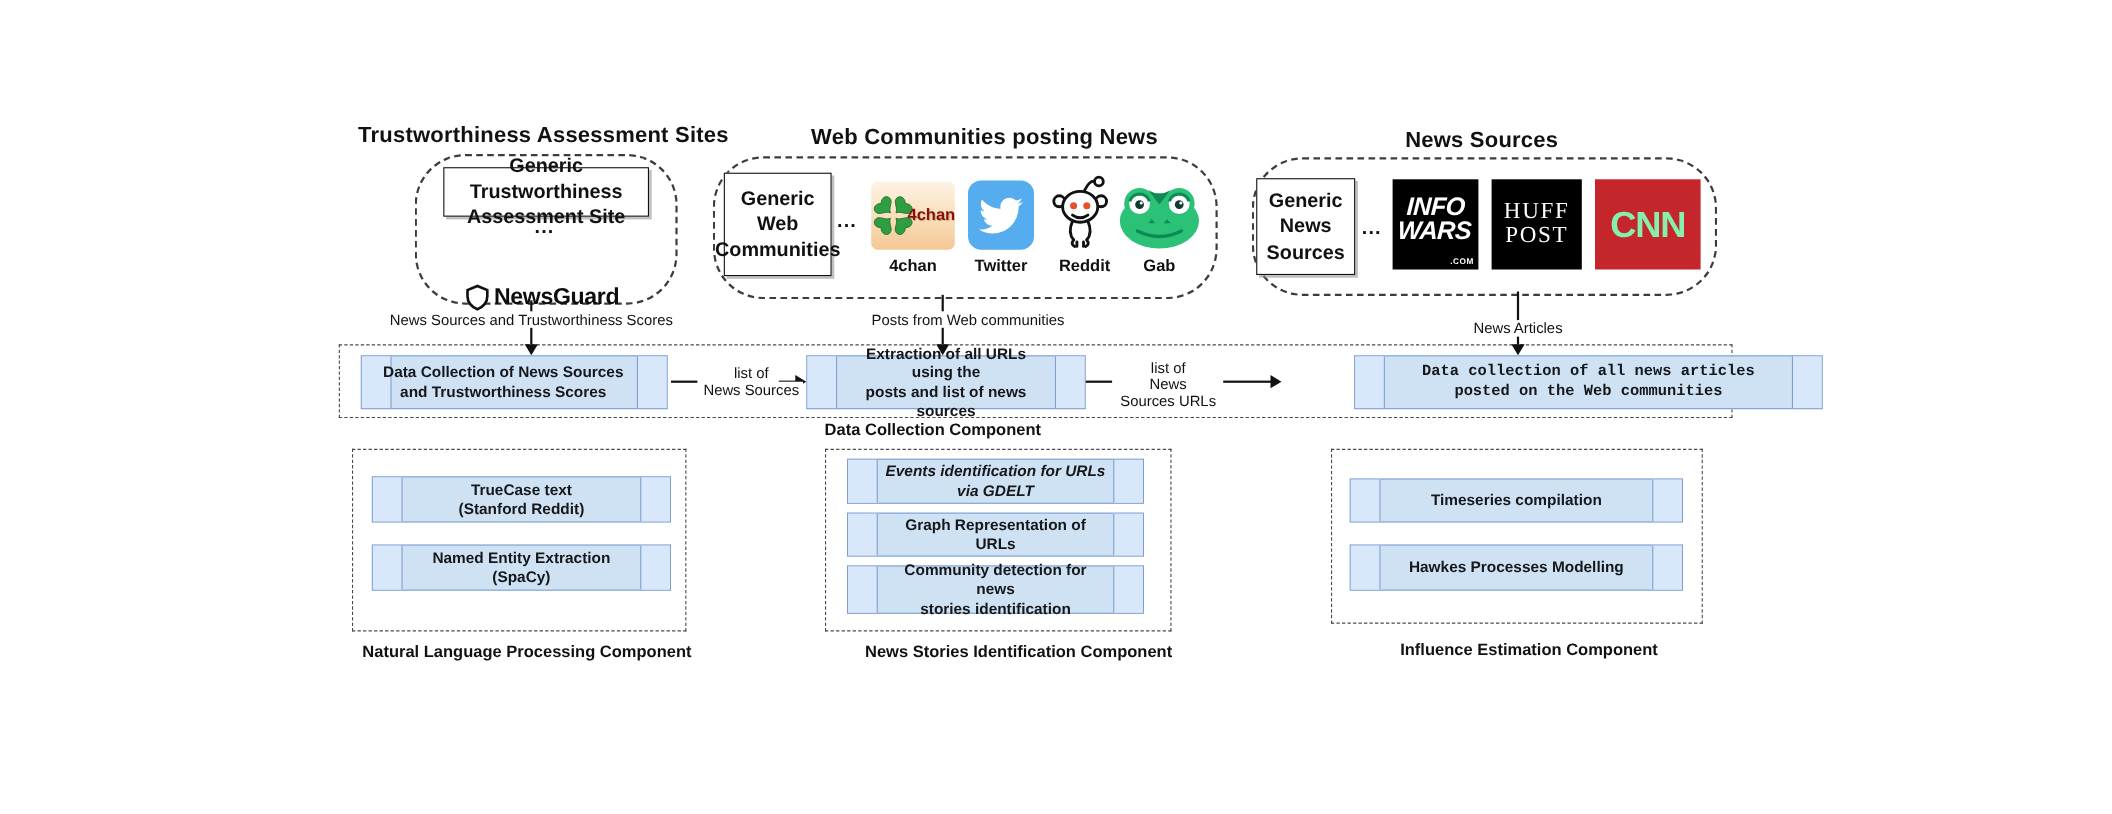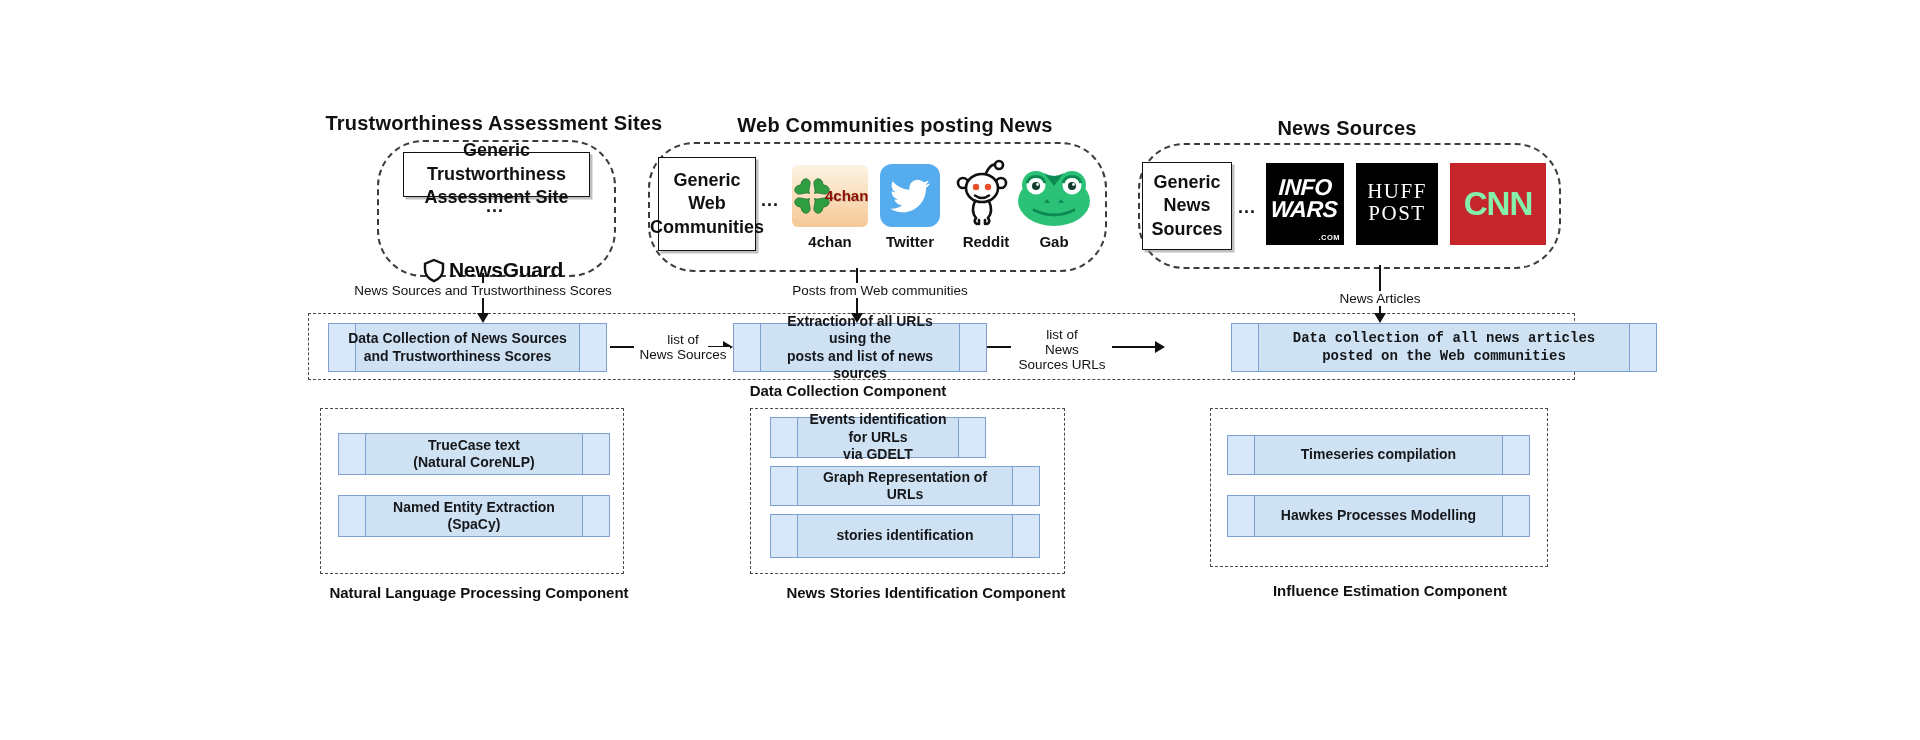"Events identification for URLs" div.abs { font-style: none -> italic; width: 216px -> 270px }
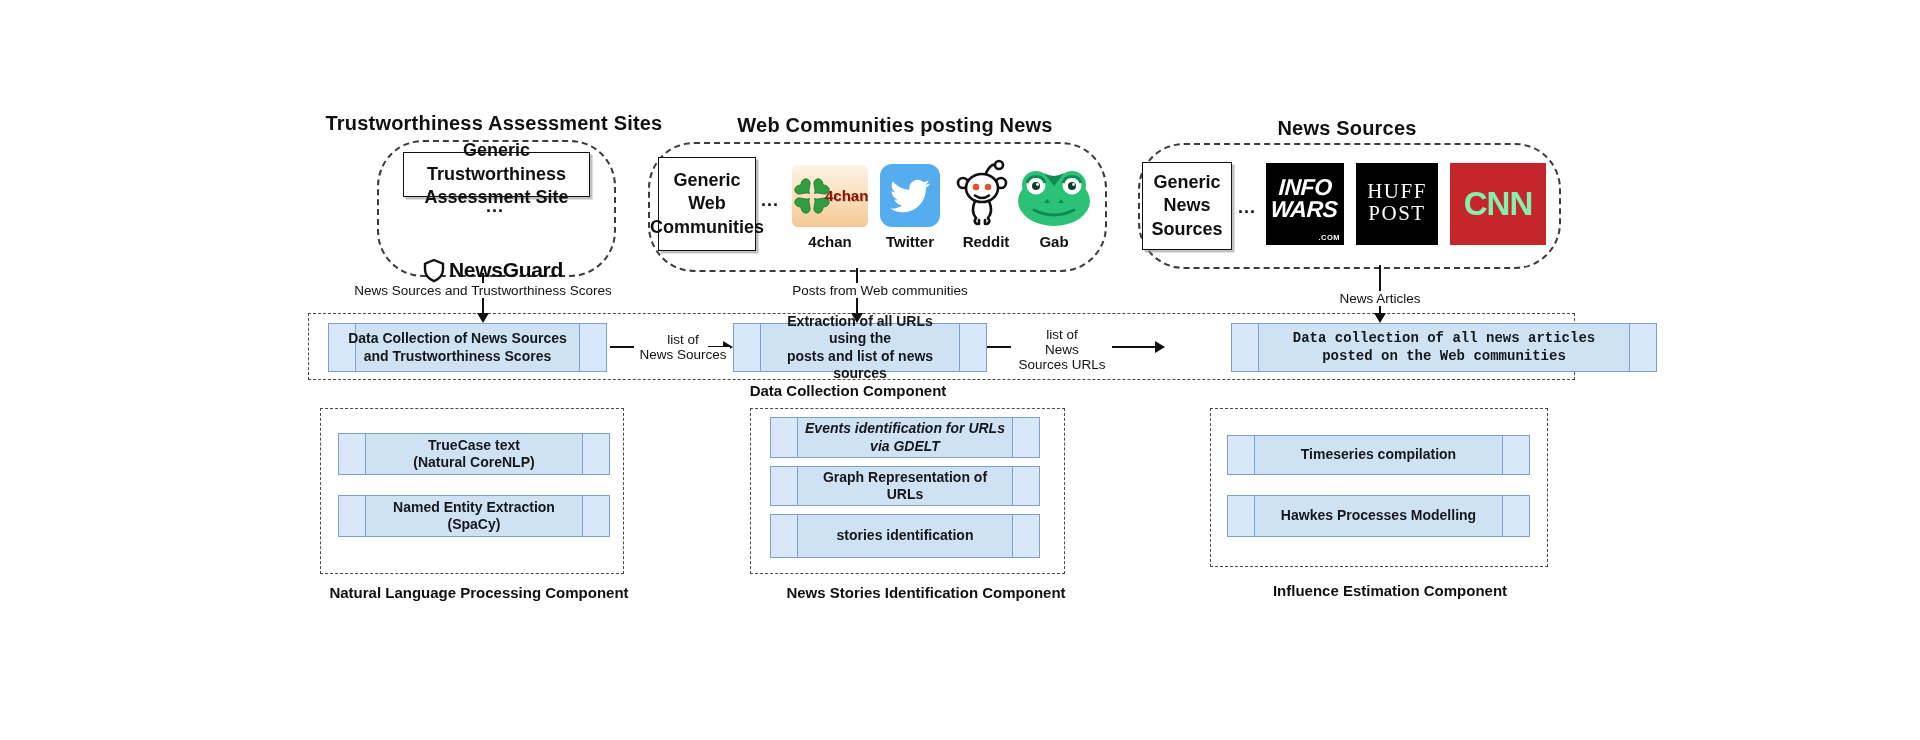"(Natural CoreNLP)" span { text: Natural CoreNLP -> Stanford Reddit }
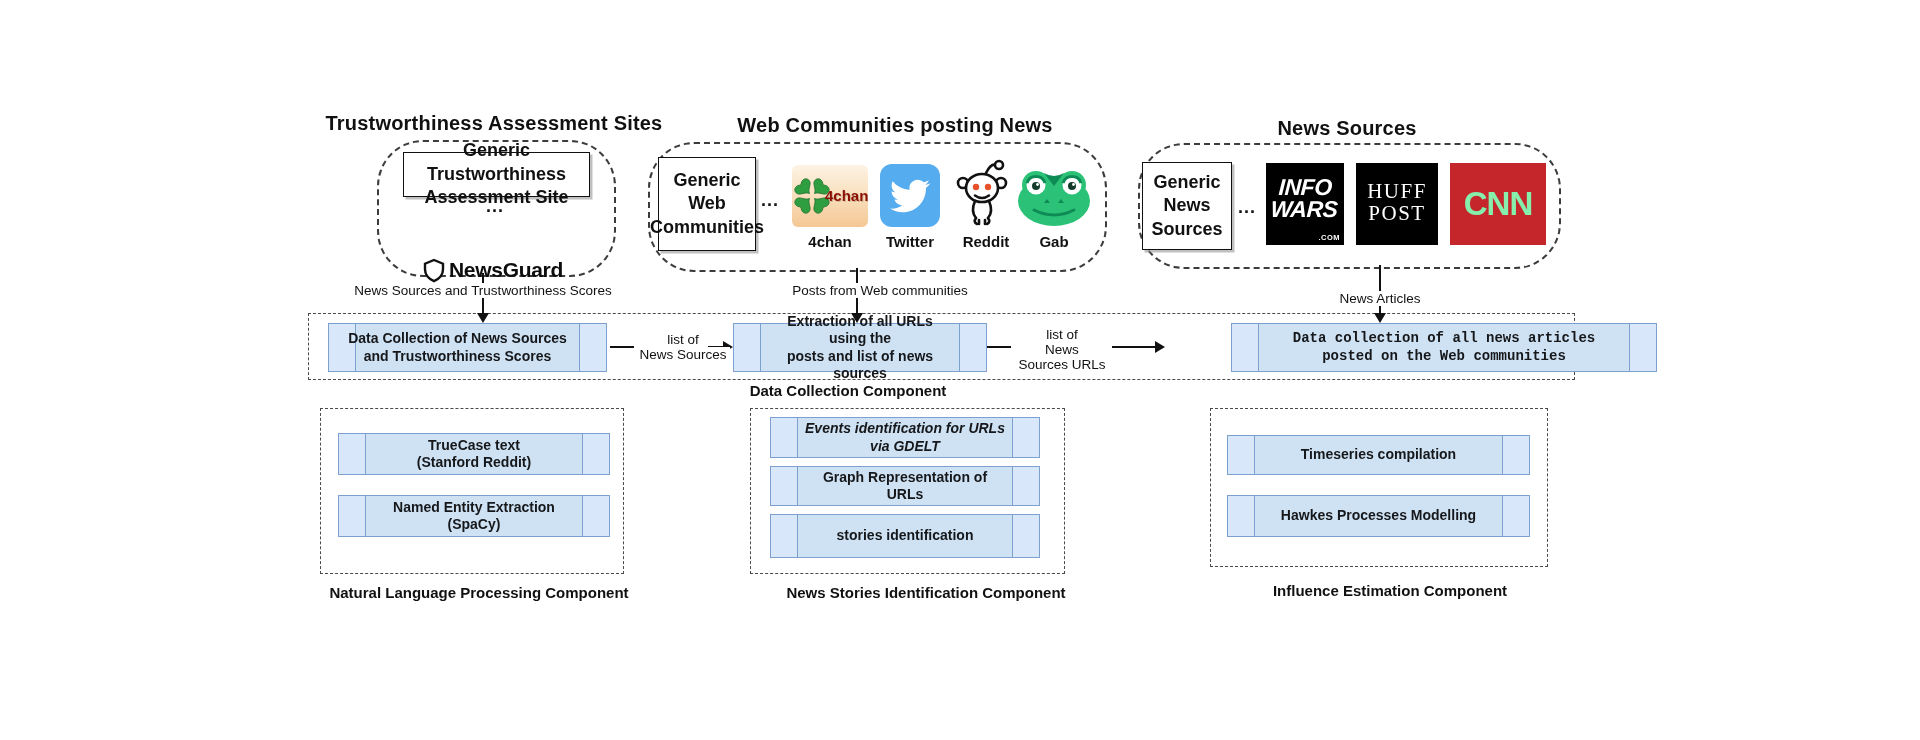"Community detection for news" span { html: none -> <span>Community detection for news</span> }
